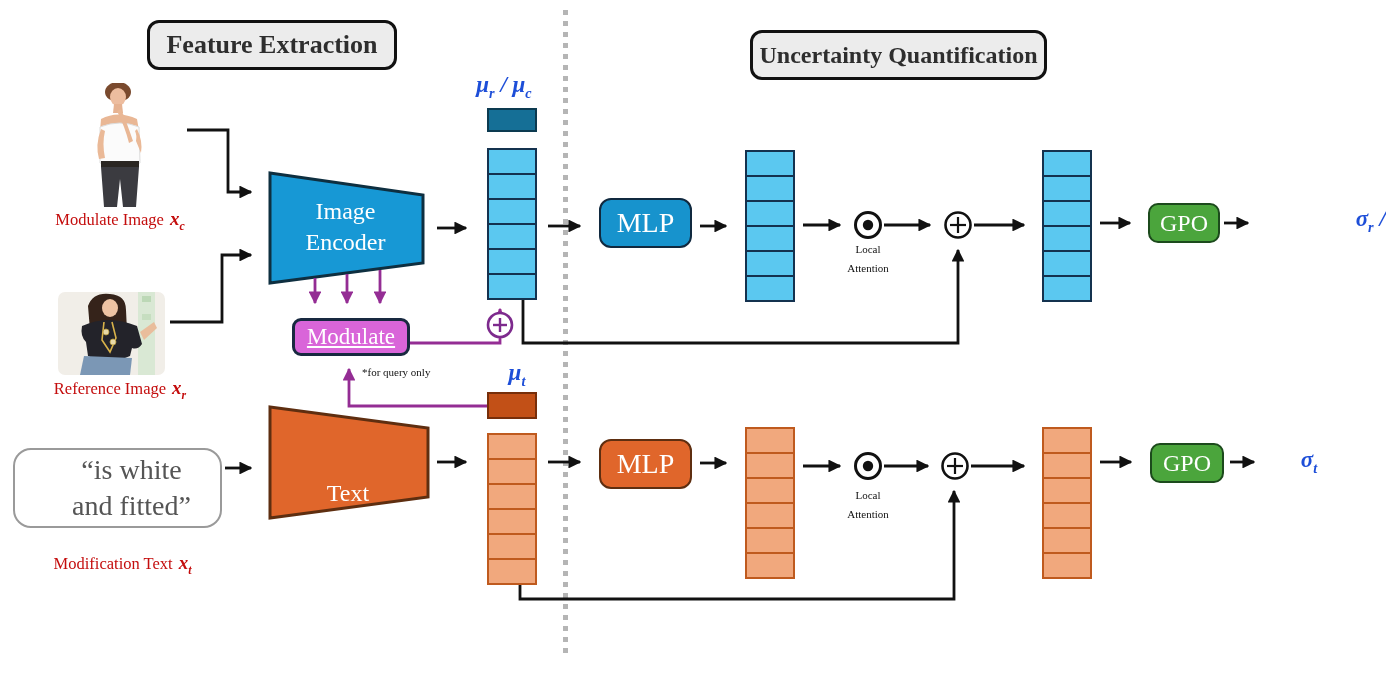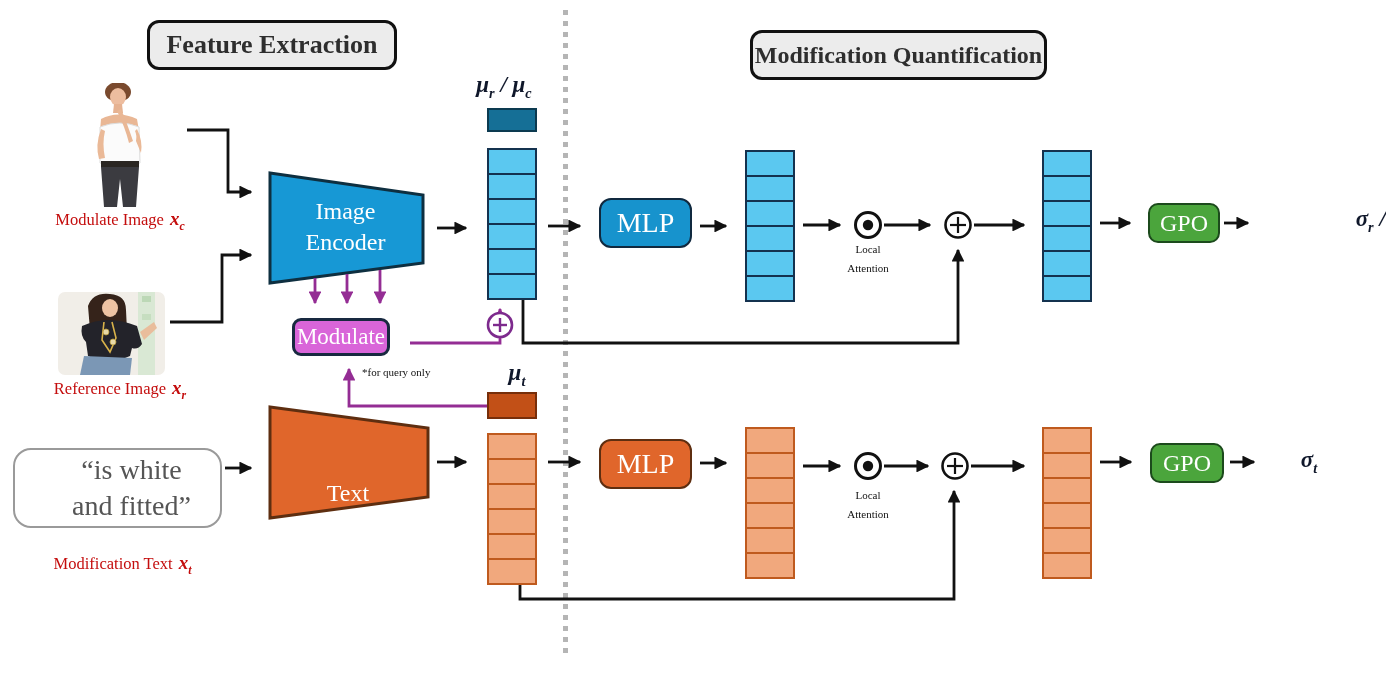"Modification Quantification" span { text: Modification -> Uncertainty }
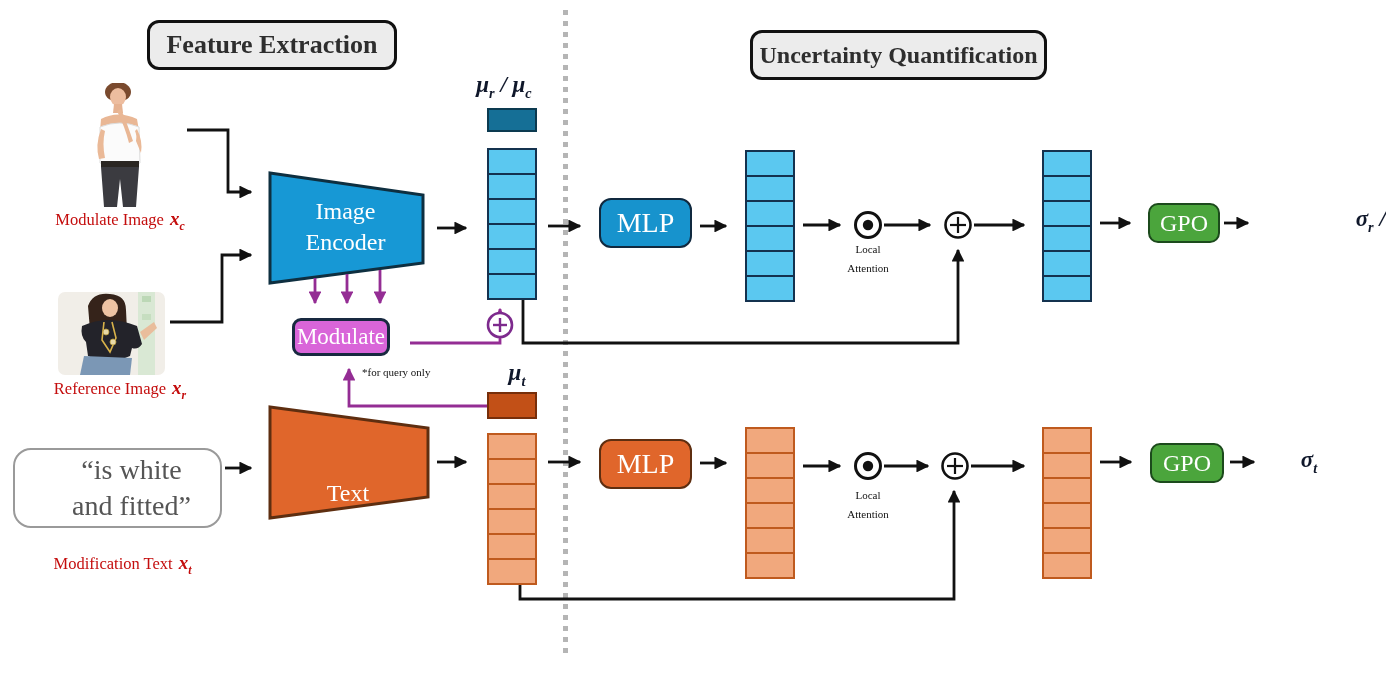"μr / μc" .mathlab { color: #0f172a -> #1d4ed8 }
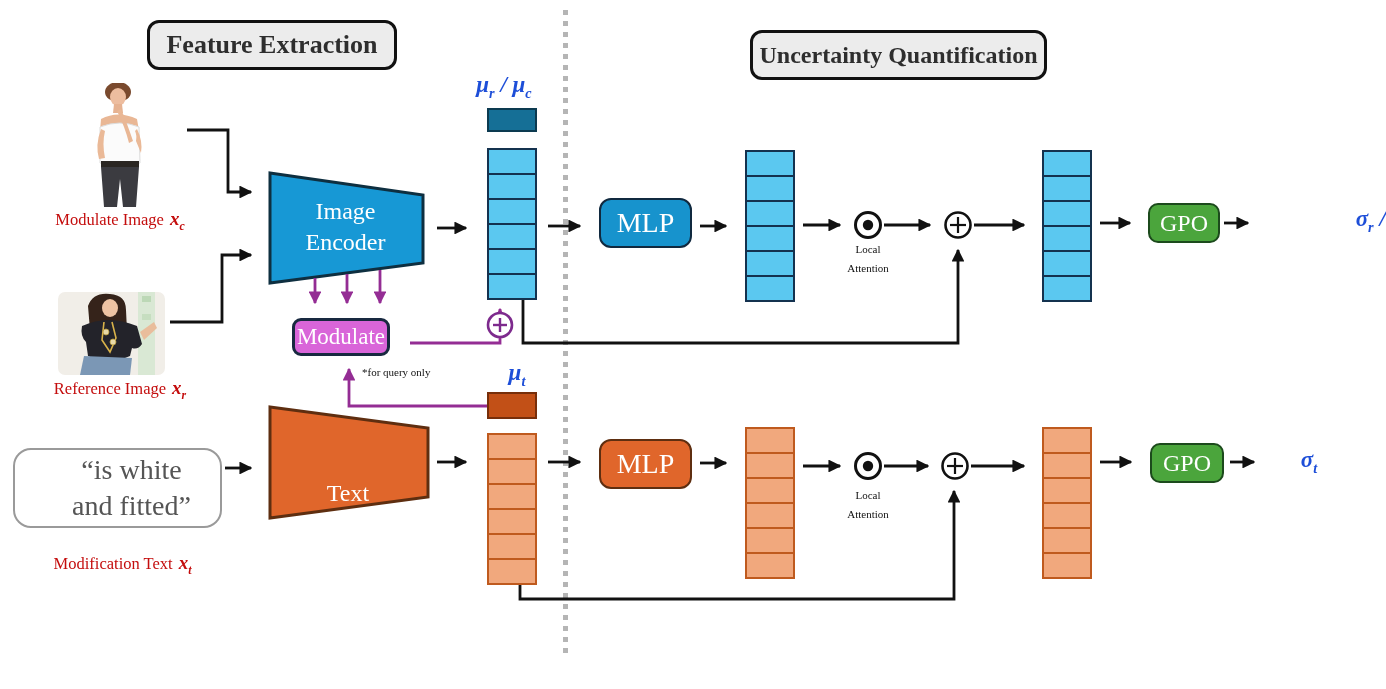"Modulate" div.node { text-decoration: none -> underline; width: 98px -> 118px }
